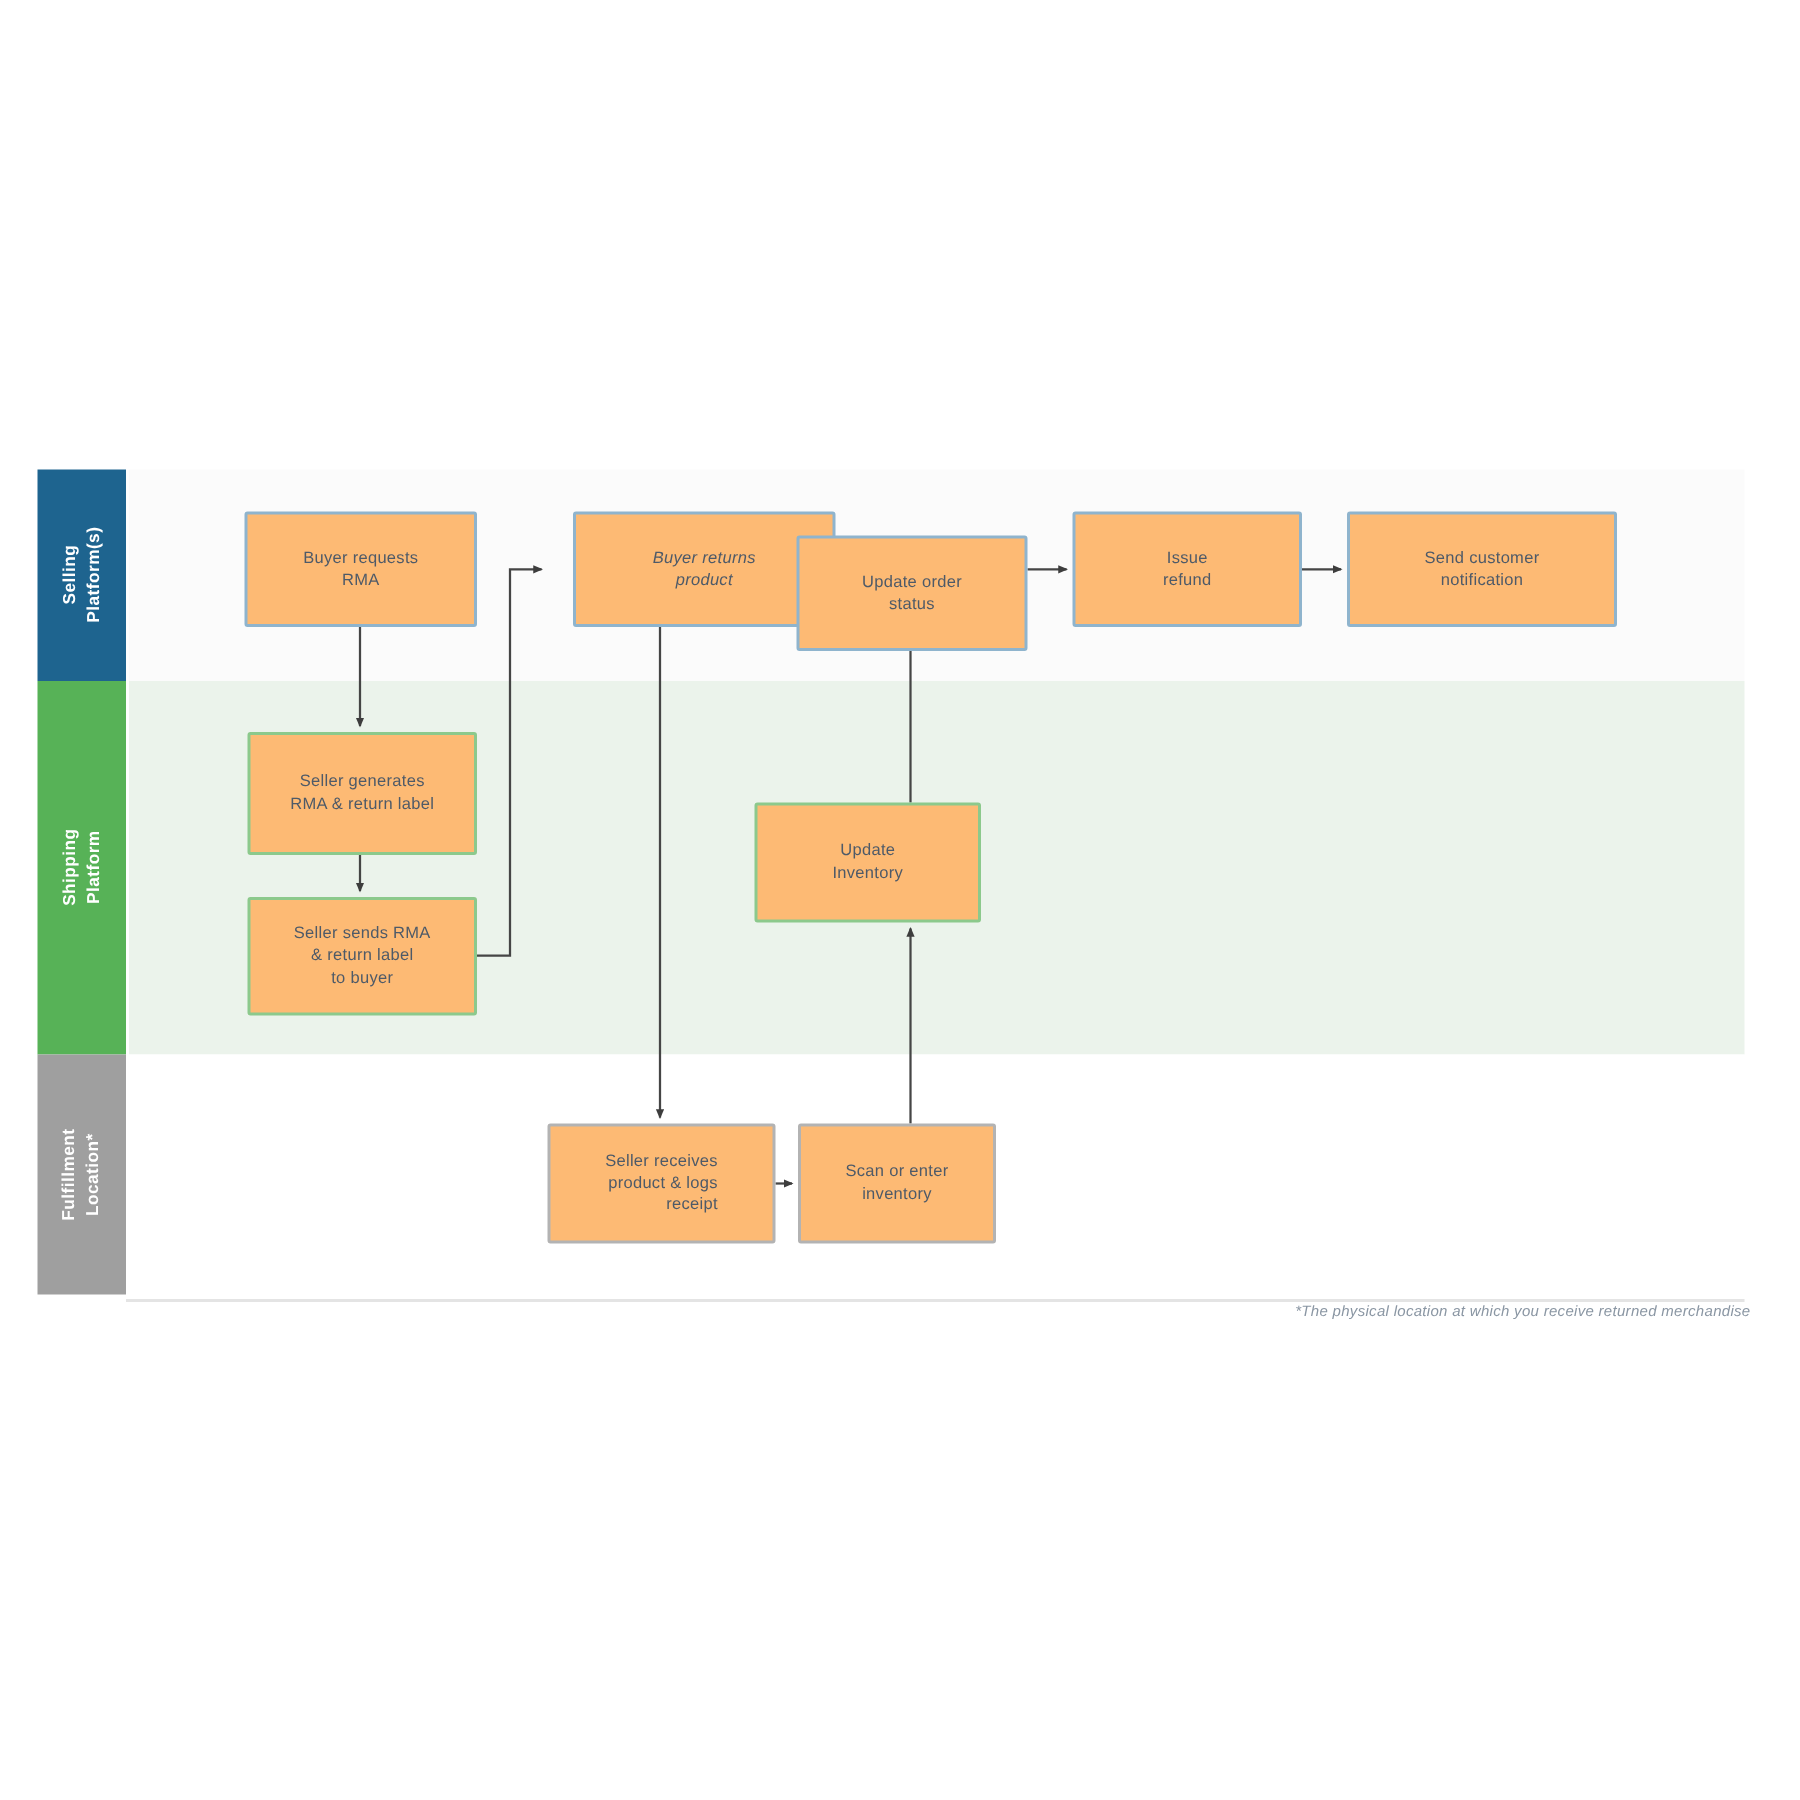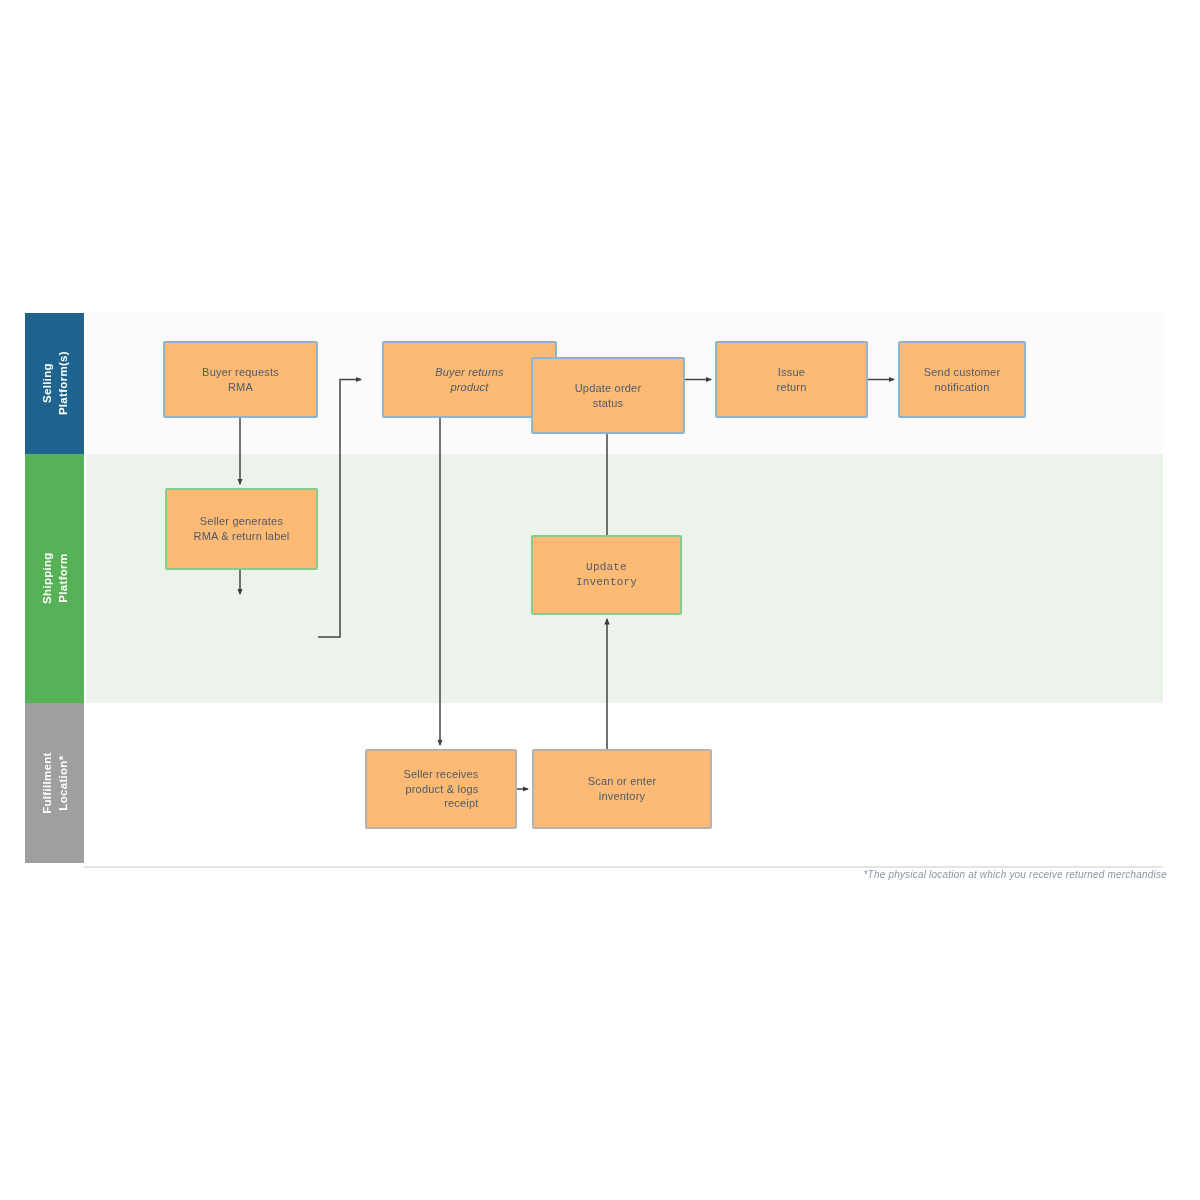"Issue" div.node-label { text: return -> refund }
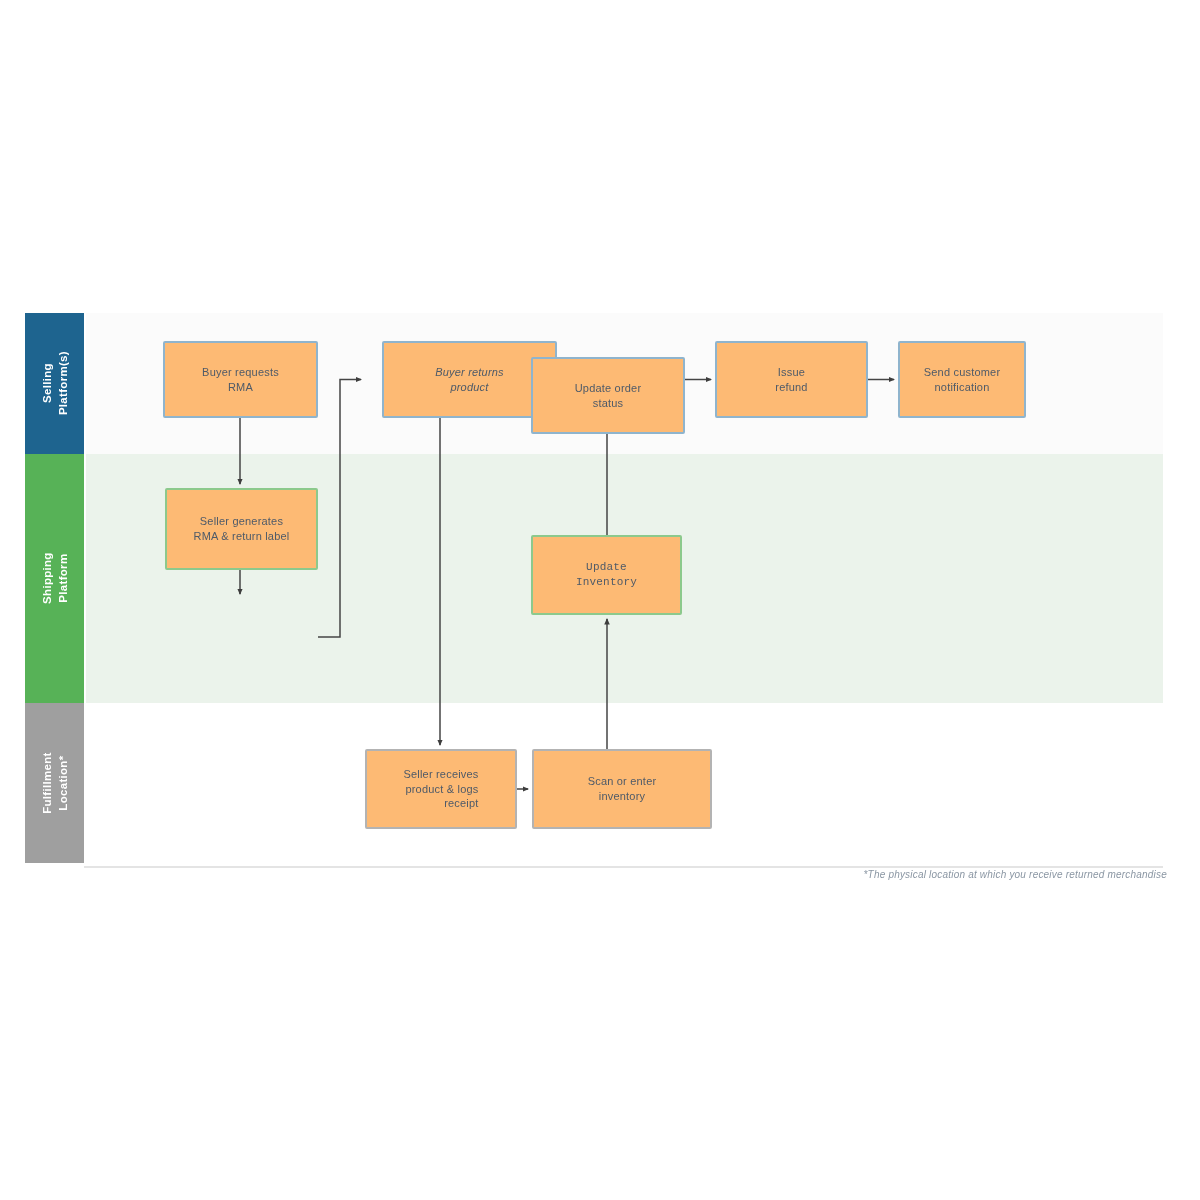"Send customer" #n-send-customer-notification { width: 128px -> 180px }
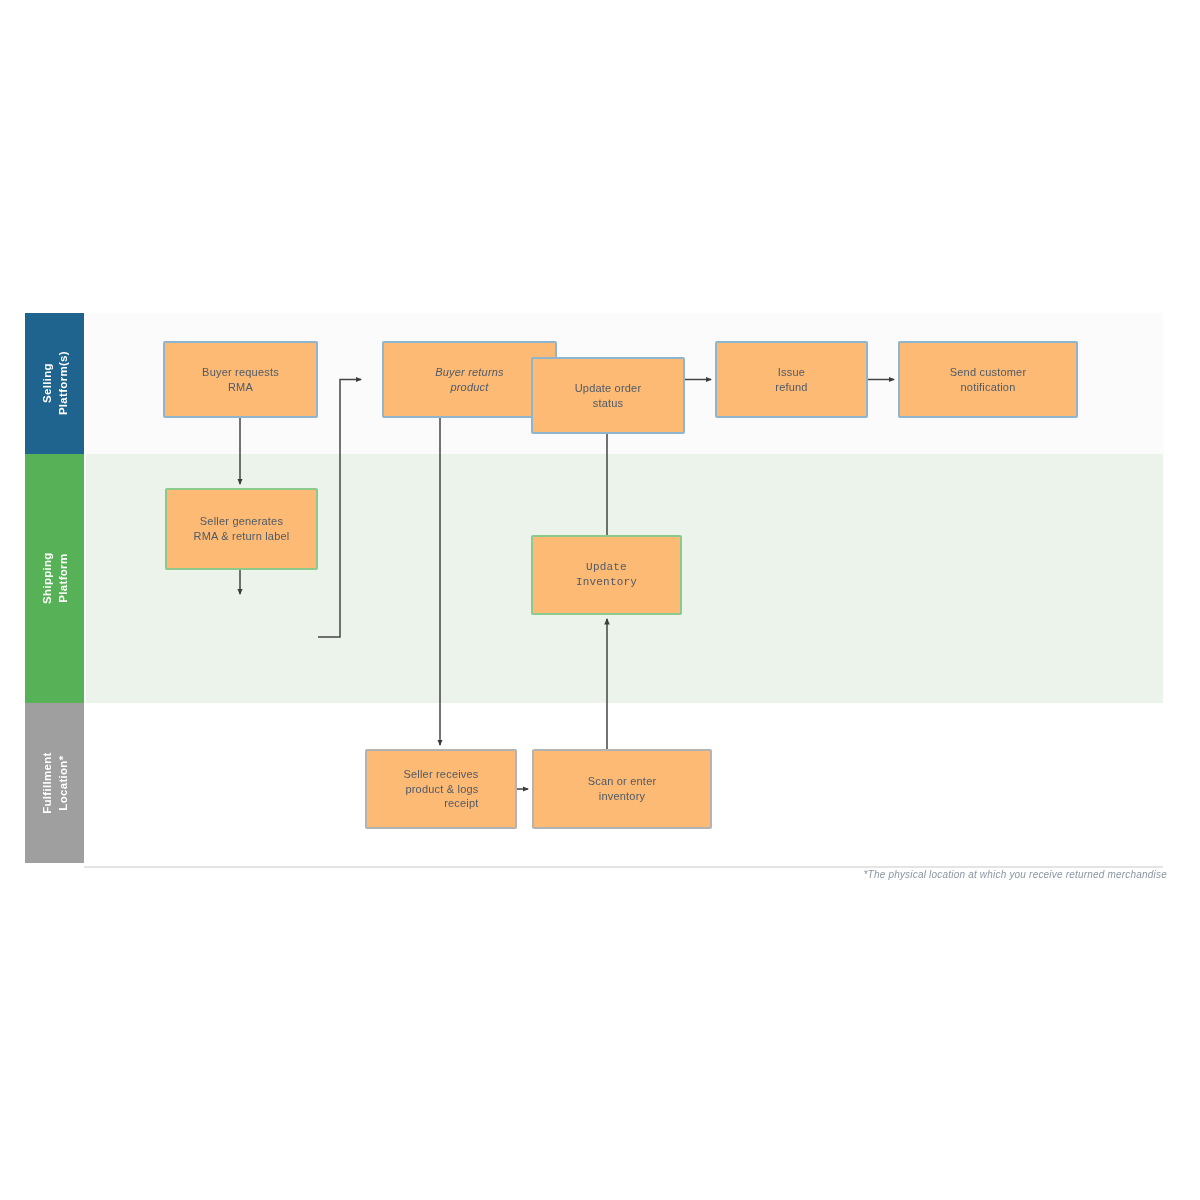"Update" #n-update-inventory { font-family: Liberation Mono, monospace -> none; left: 506px -> 478px }
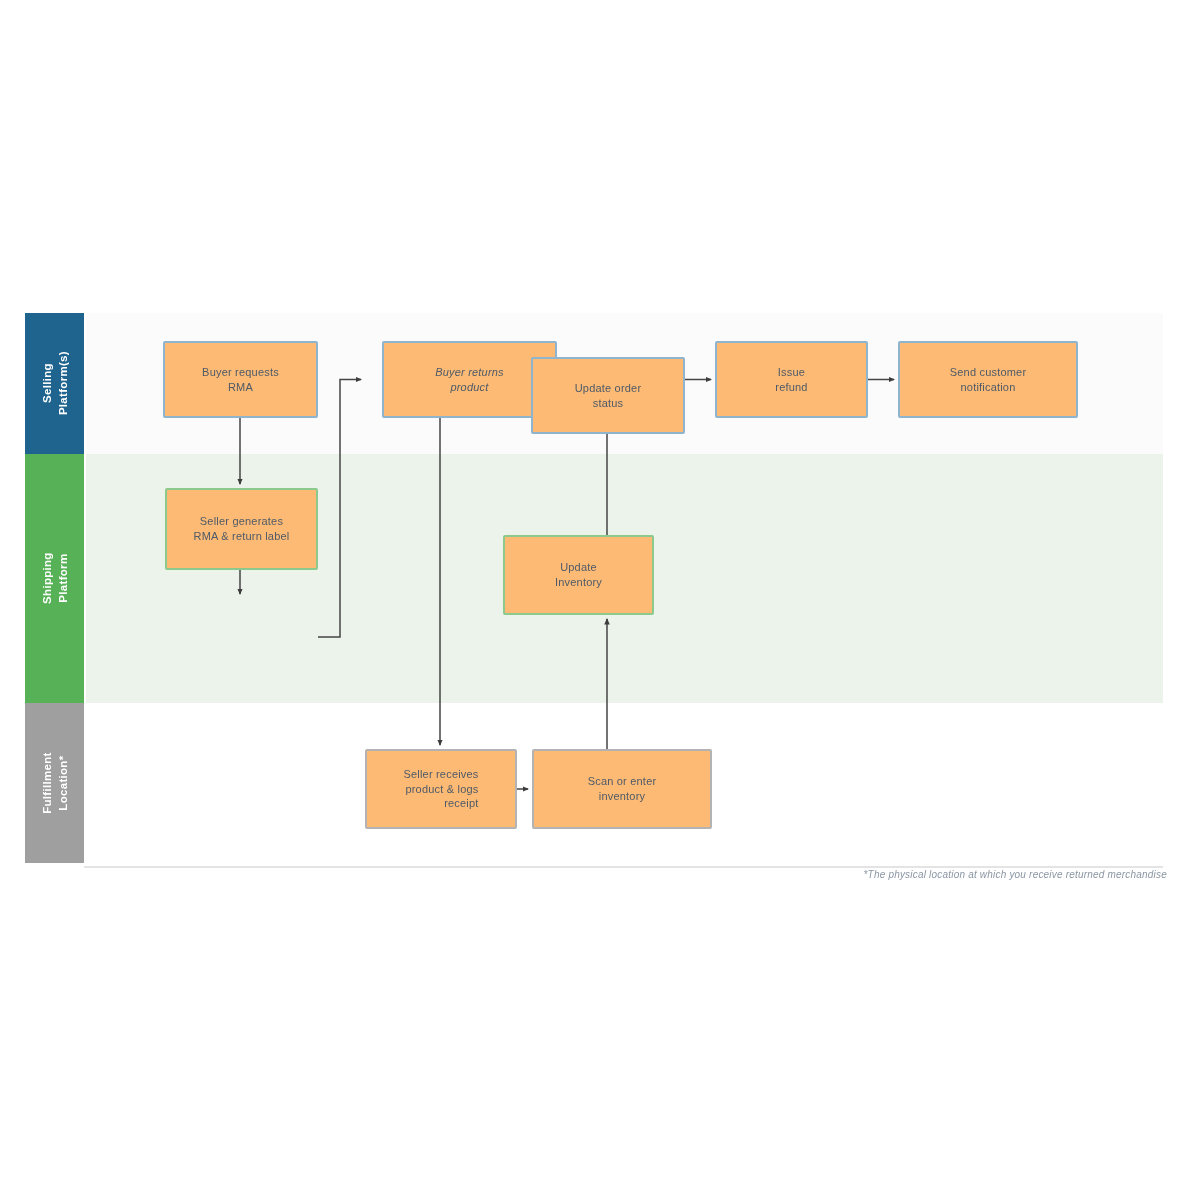"Seller sends RMA" div.node { html: none -> <div> <div>Seller sends RMA &amp; return label to buyer</div> </div> }
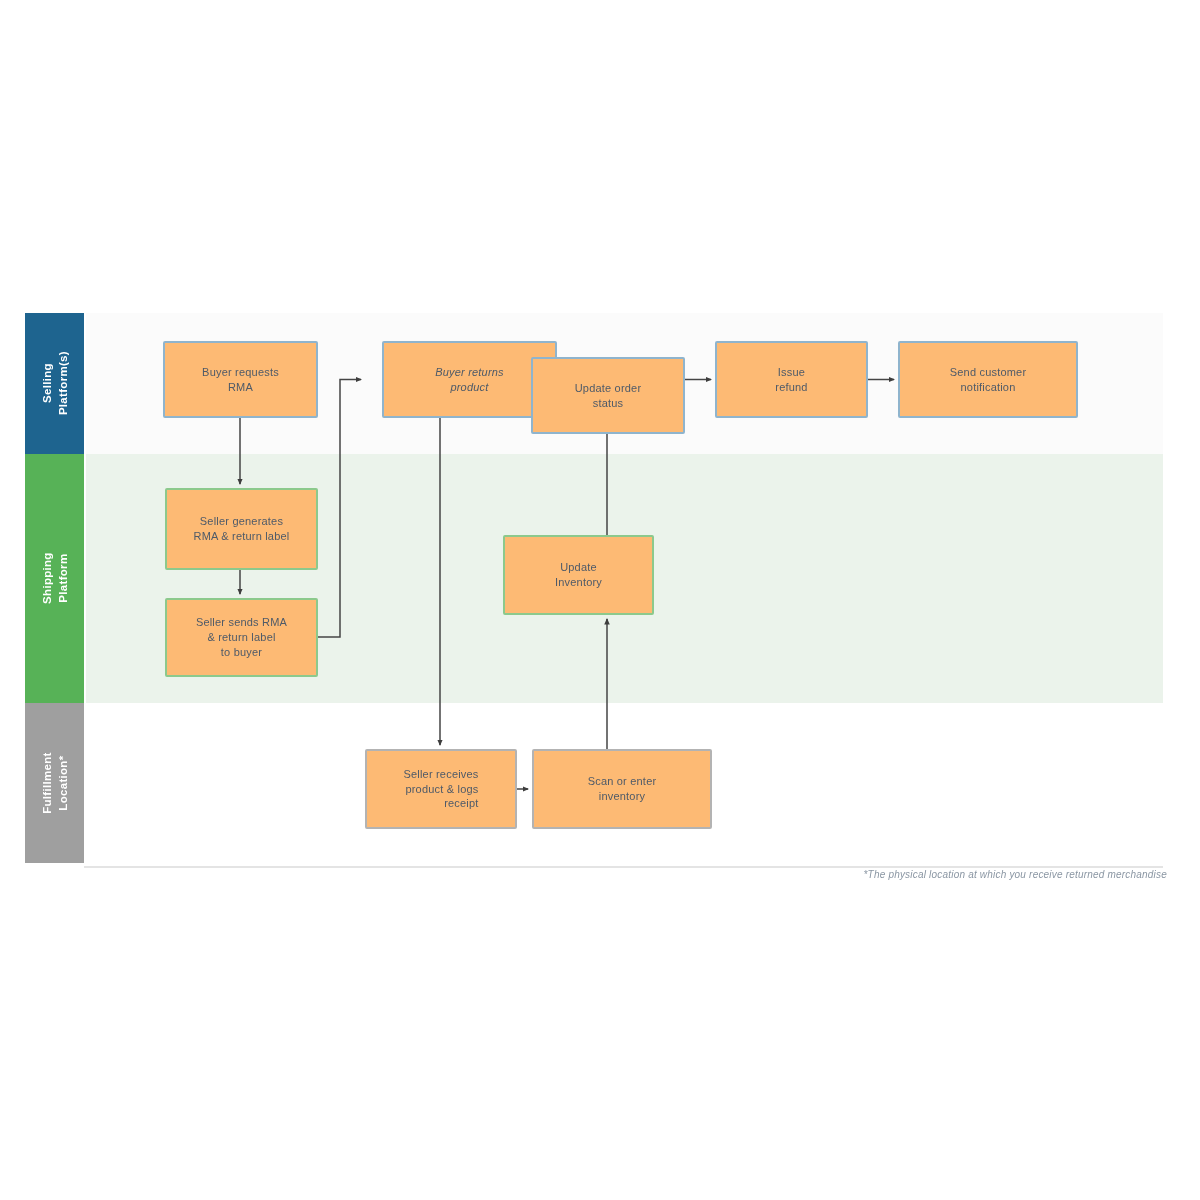"Scan or enter" #n-scan-or-enter { width: 180px -> 132px }
